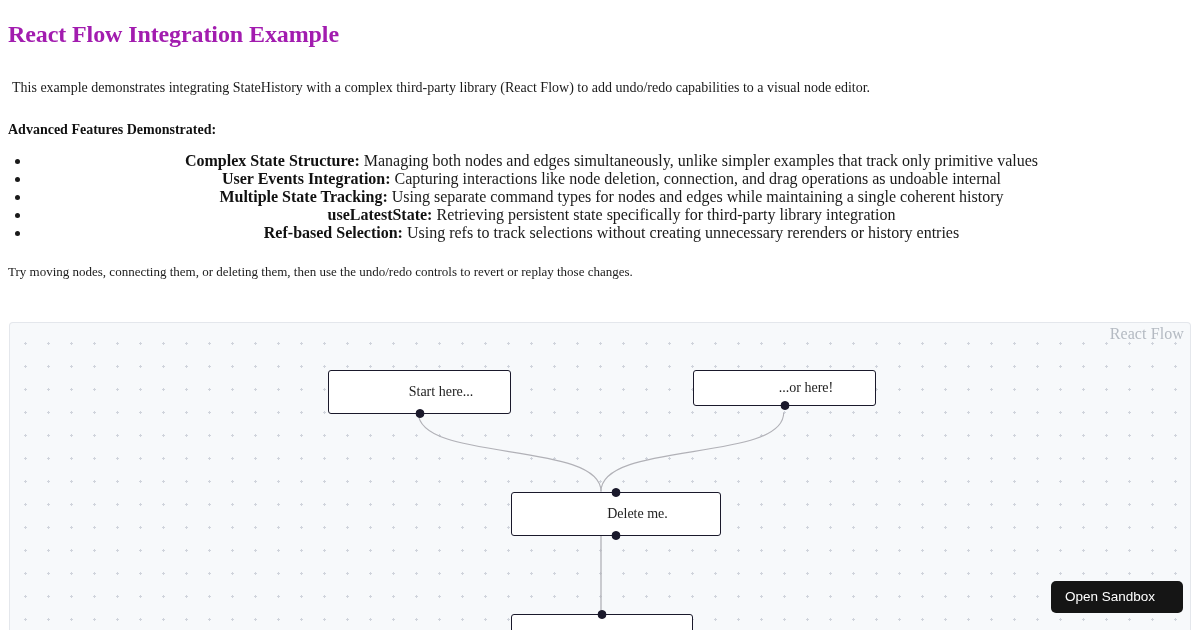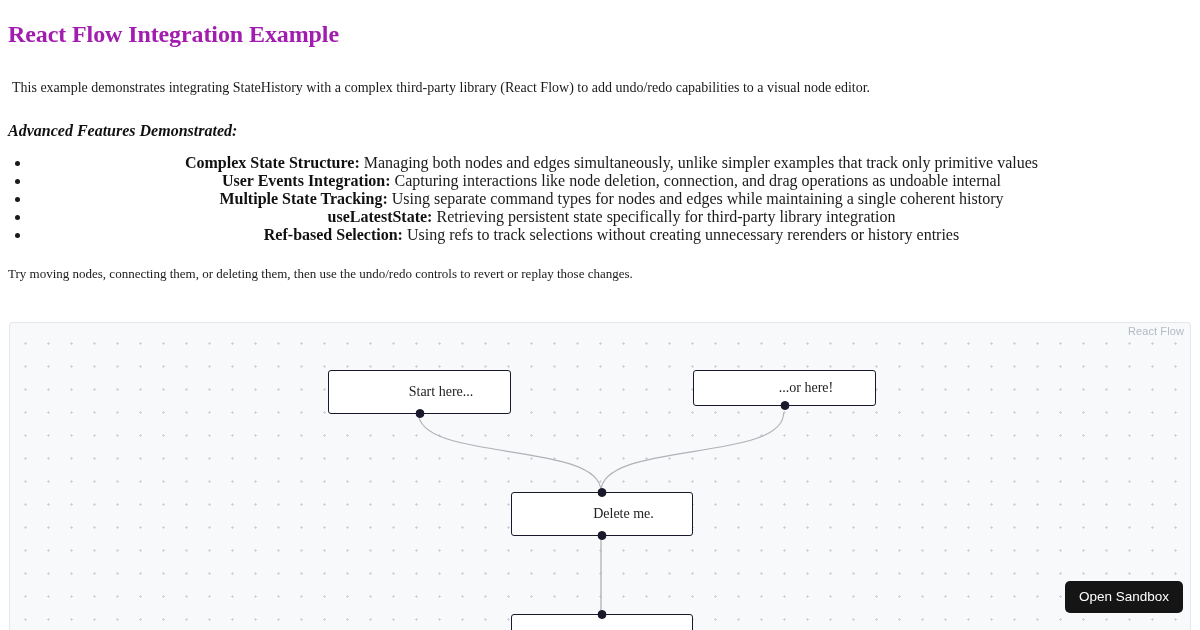"Advanced Features Demonstrated:" .features-heading { font-size: 16px -> 14px; font-style: italic -> none }
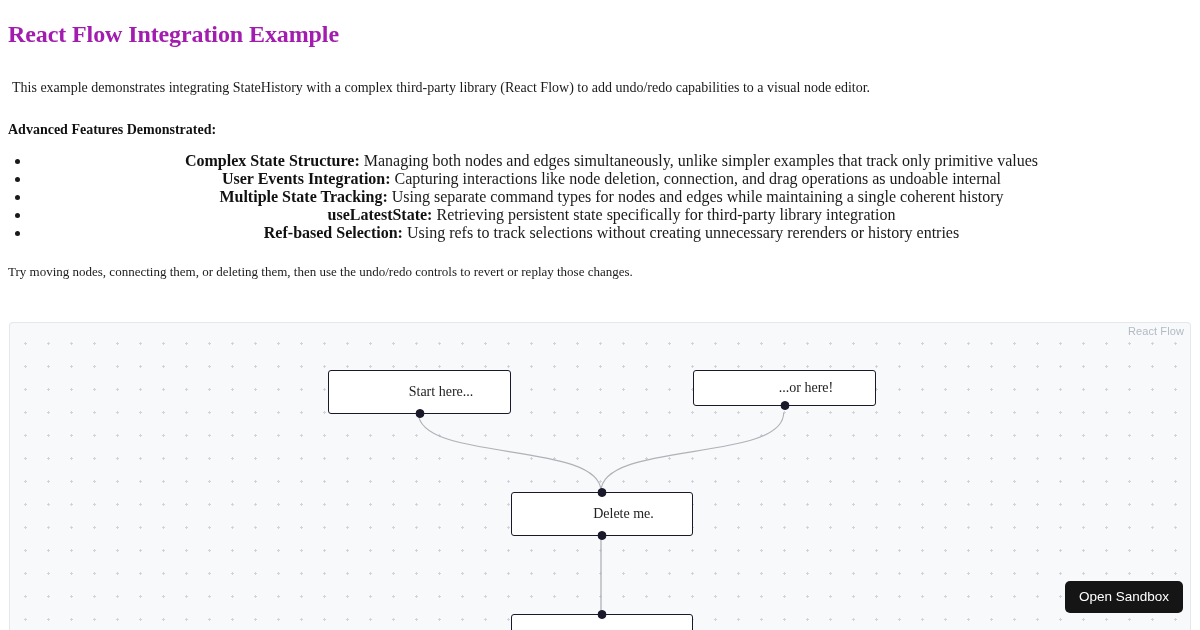"React Flow" .rf-attribution { font-family: Liberation Sans, sans-serif -> Liberation Serif, serif; font-size: 11px -> 16px }
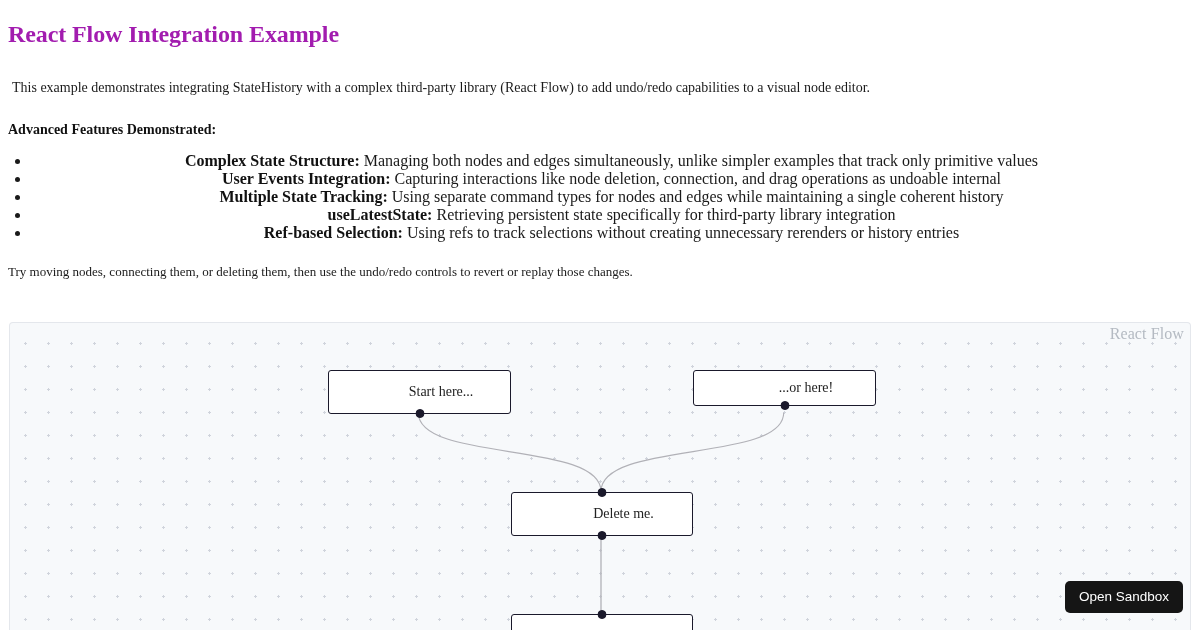"Delete me." div.rf-node { width: 182px -> 210px }
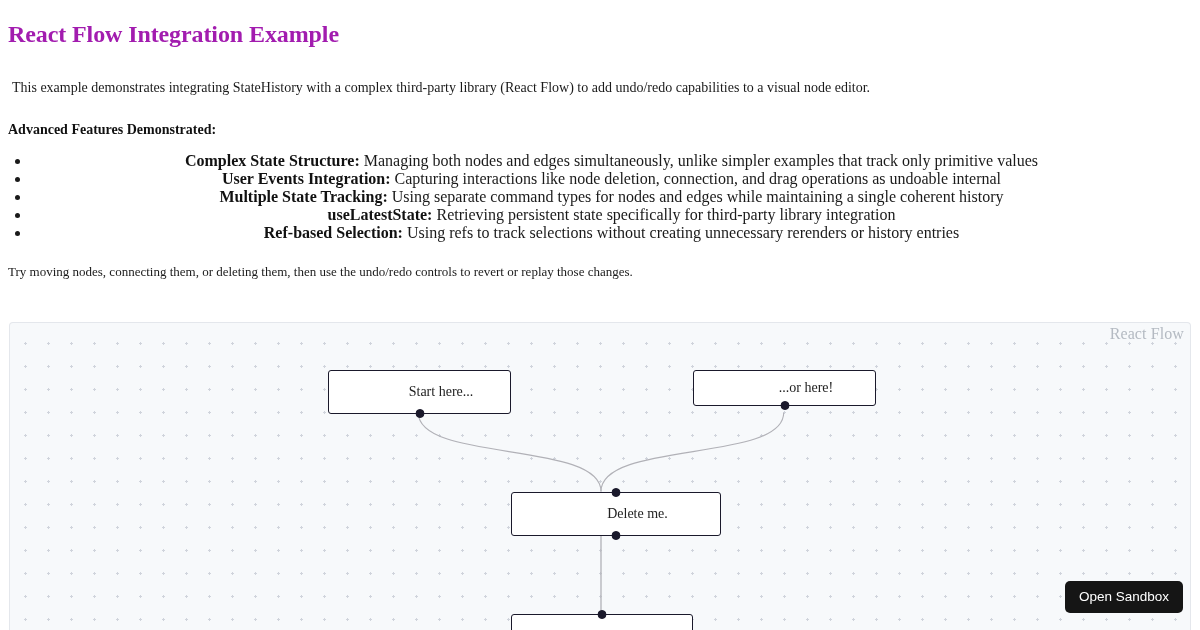"Open Sandbox" .open-sandbox-button { padding: 9px 14px 10px 14px -> 9px 28px 10px 14px }
